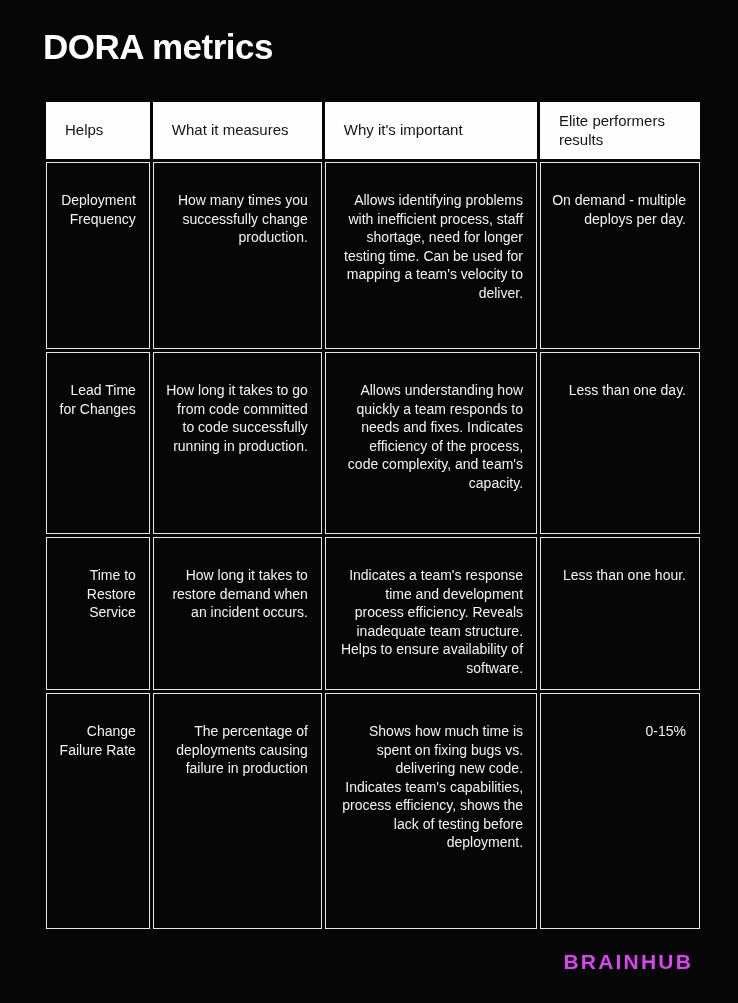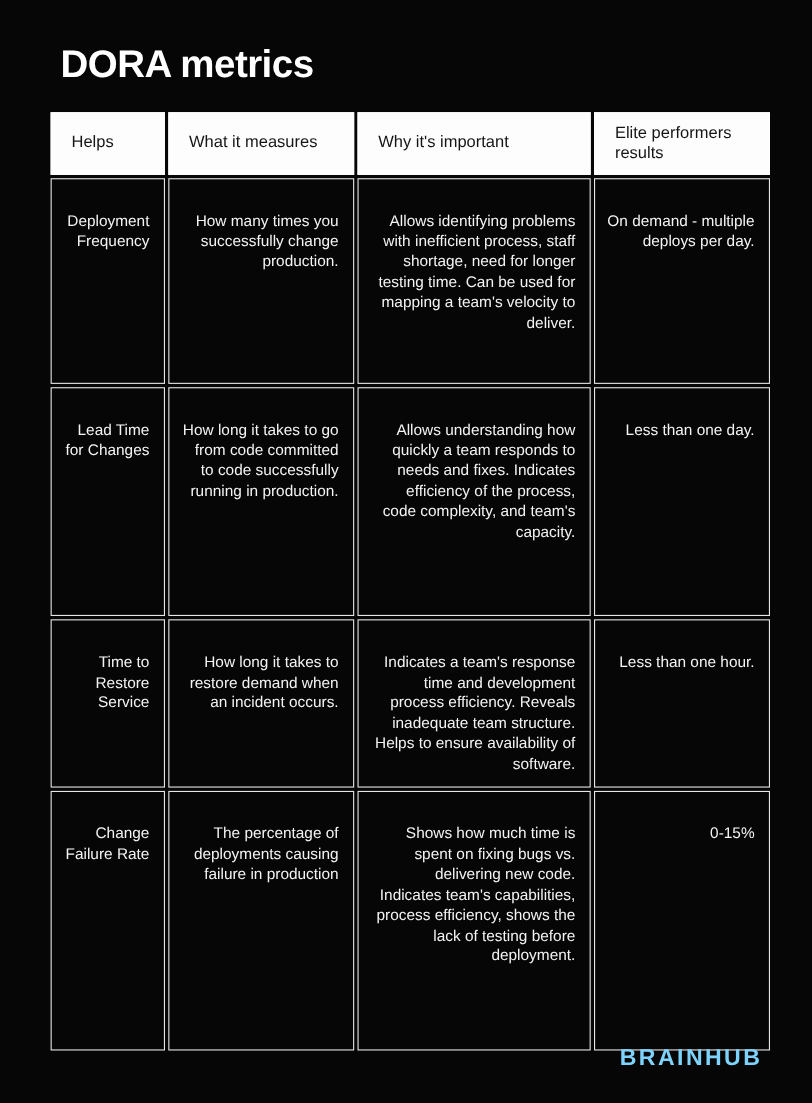"DORA metrics" .title { margin: 12px -> 0 }
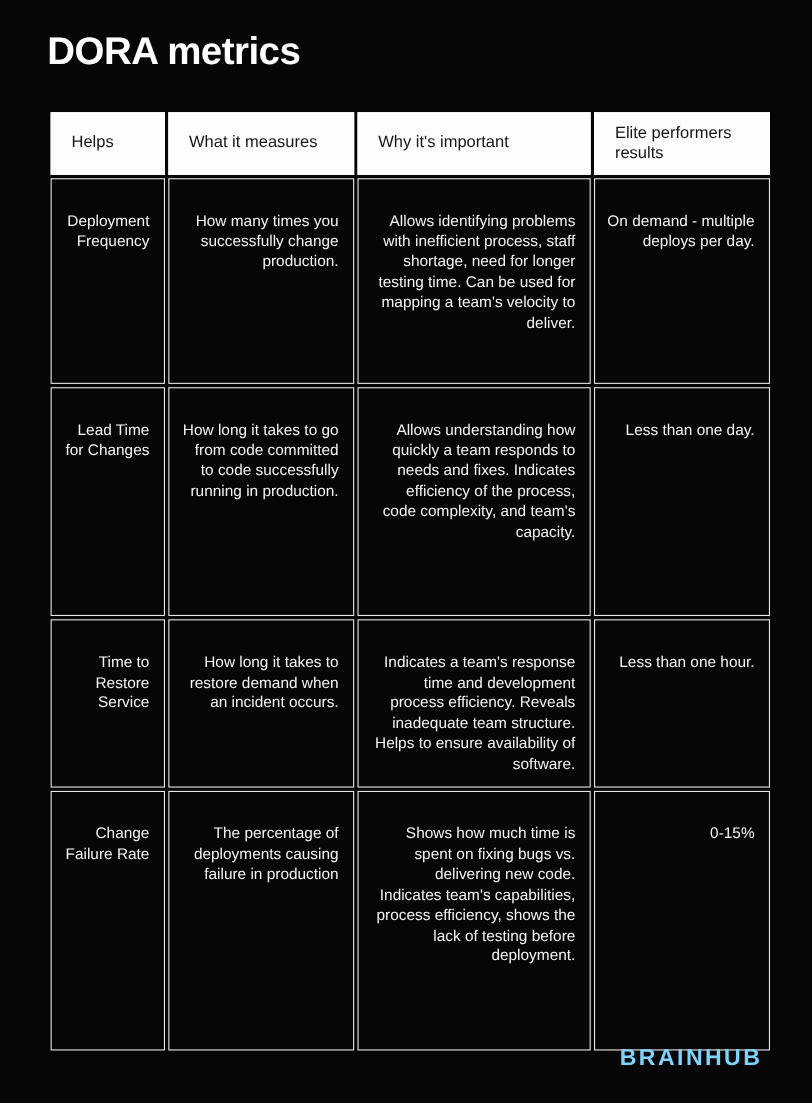"Lead Time for Changes" tr.row-2 td { height: 208px -> 182px }
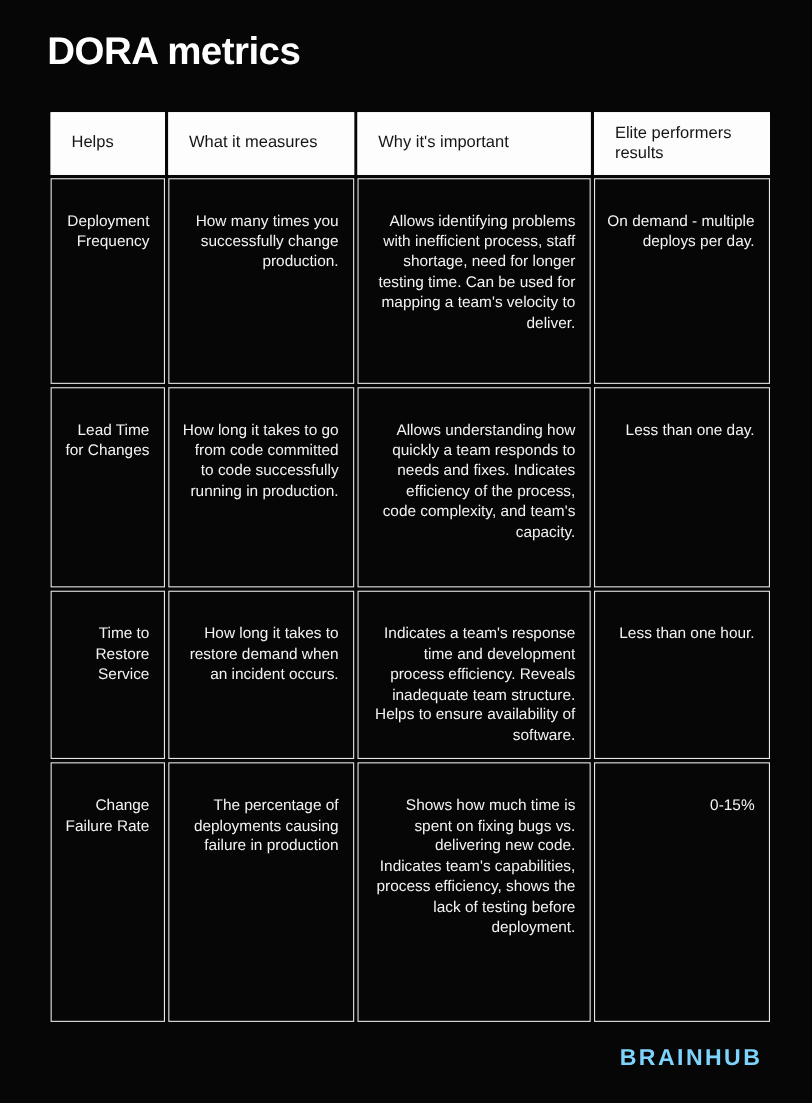"BRAINHUB" .brand { color: #7dd3fc -> #d946ef }
